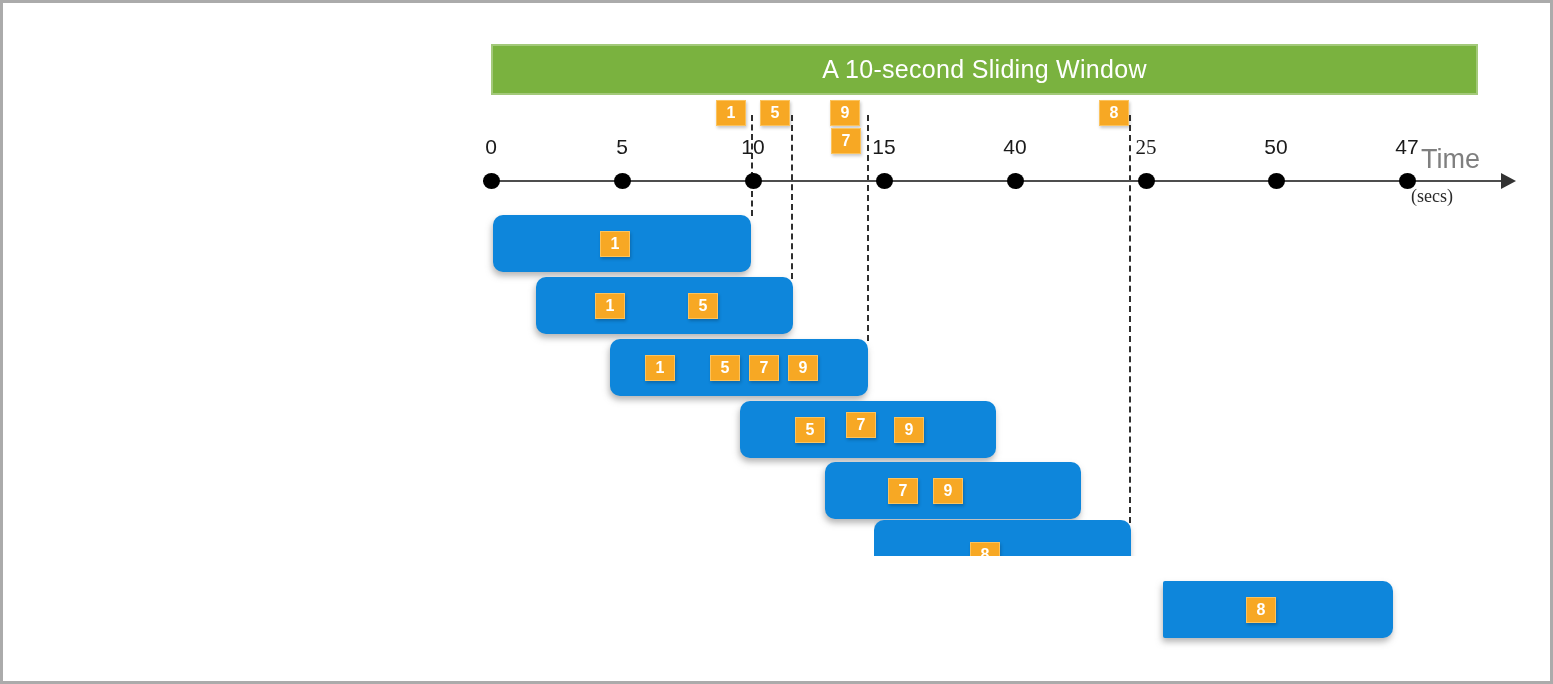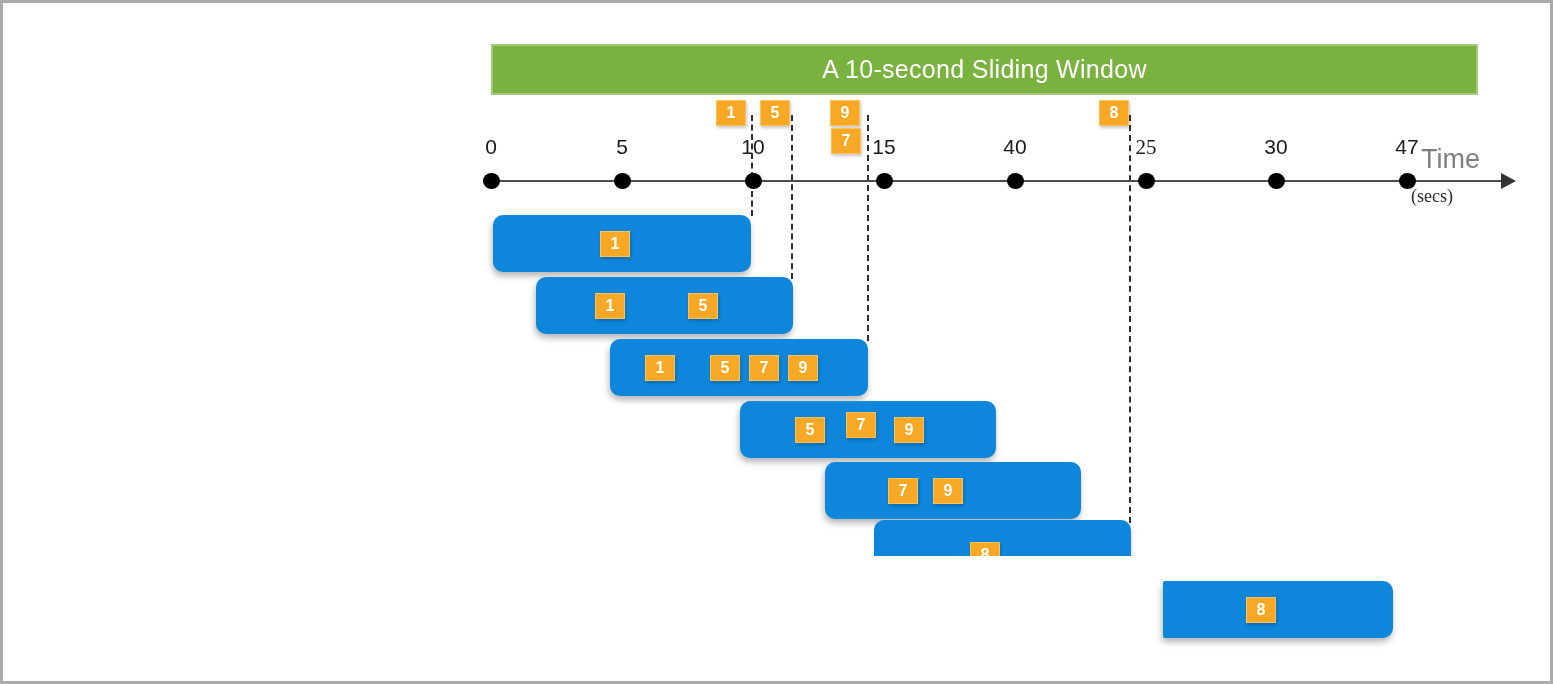"30" div.tick { text: 30 -> 50 }
